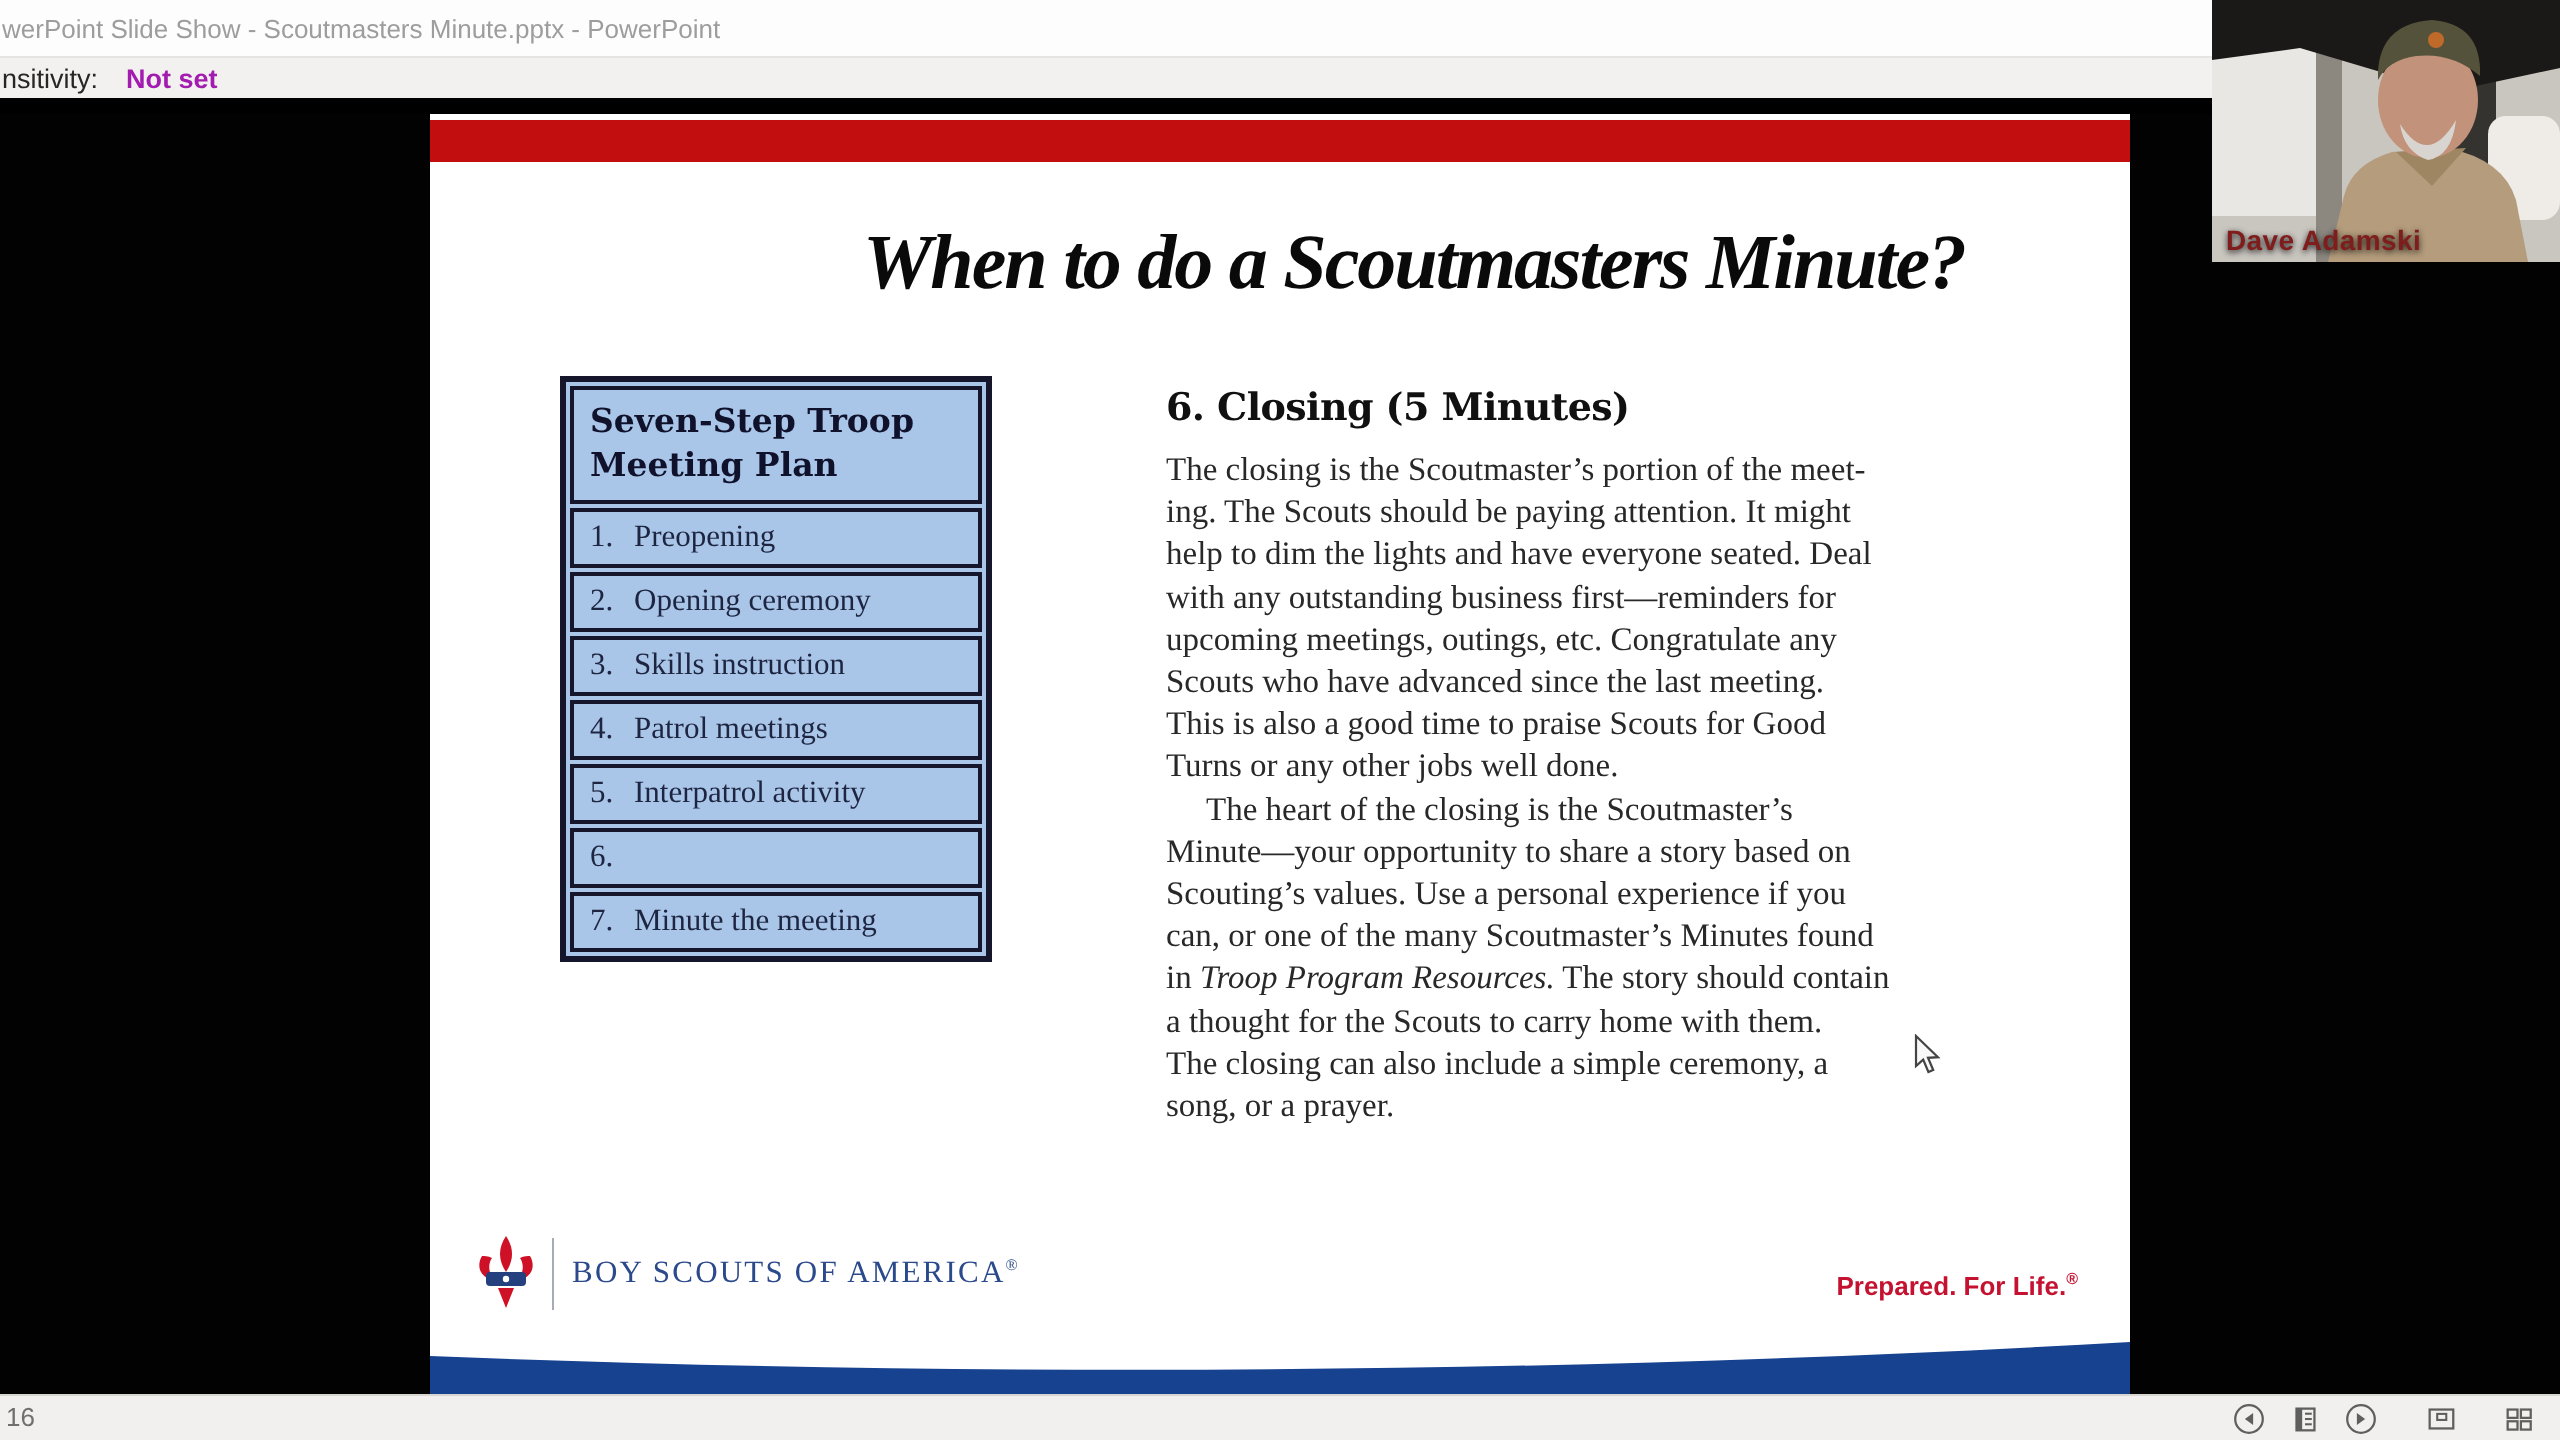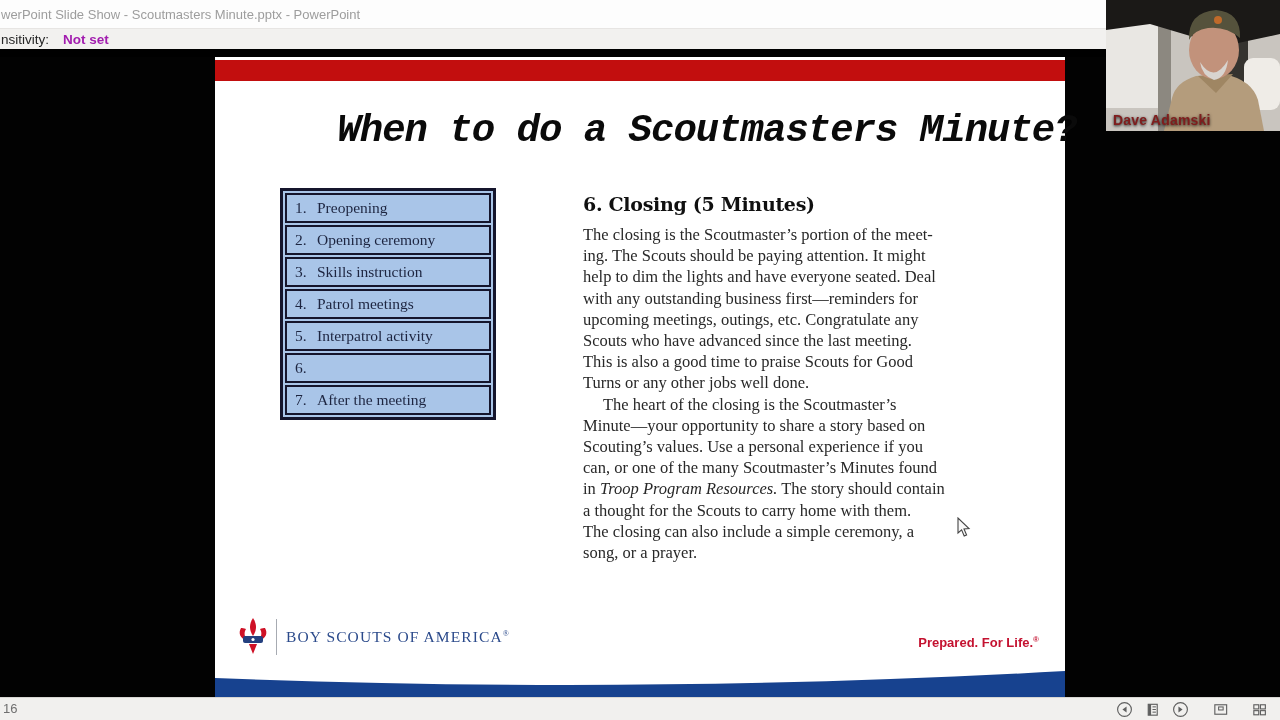"When to do a Scoutmasters" .slide-title { font-family: Liberation Mono, monospace -> Liberation Serif, serif }
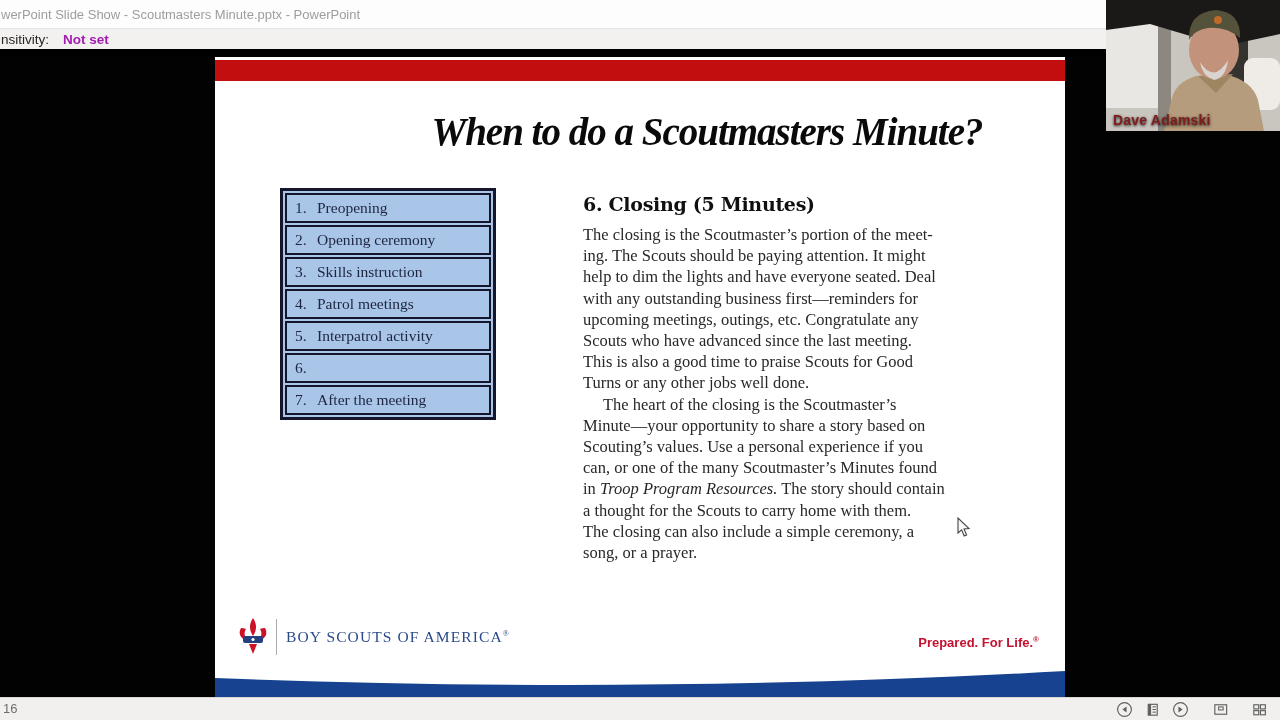"Seven-Step Troop" div.plan-cell { html: none -> <div>Seven-Step Troop Meeting Plan</div> }
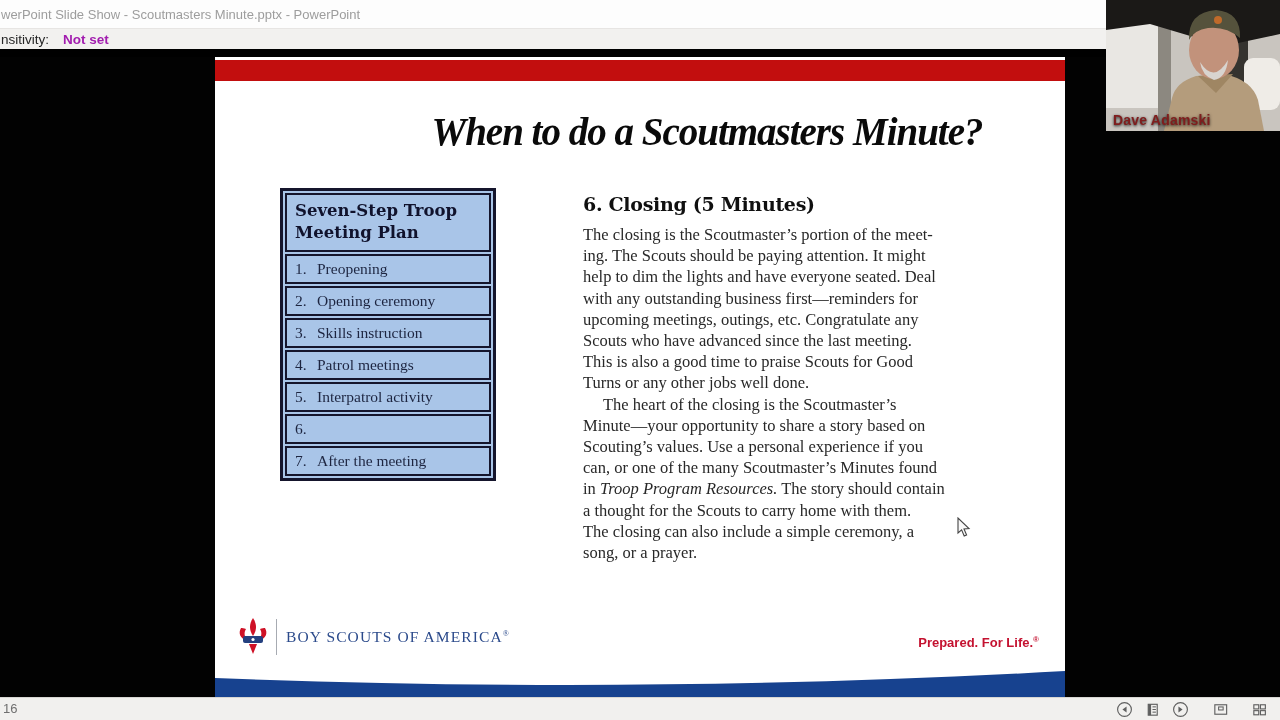"After the meeting" span.lbl { text: After -> Minute }
